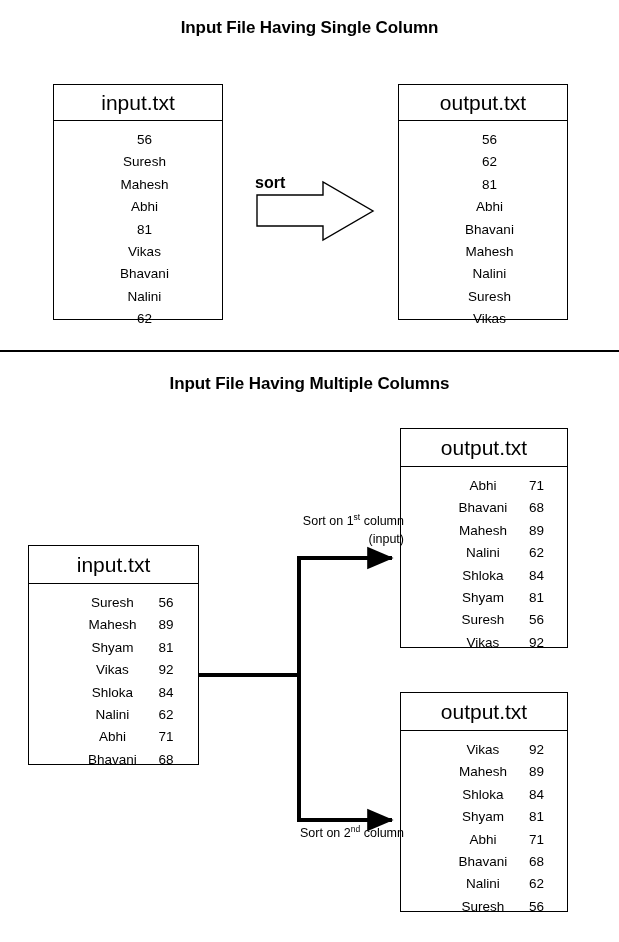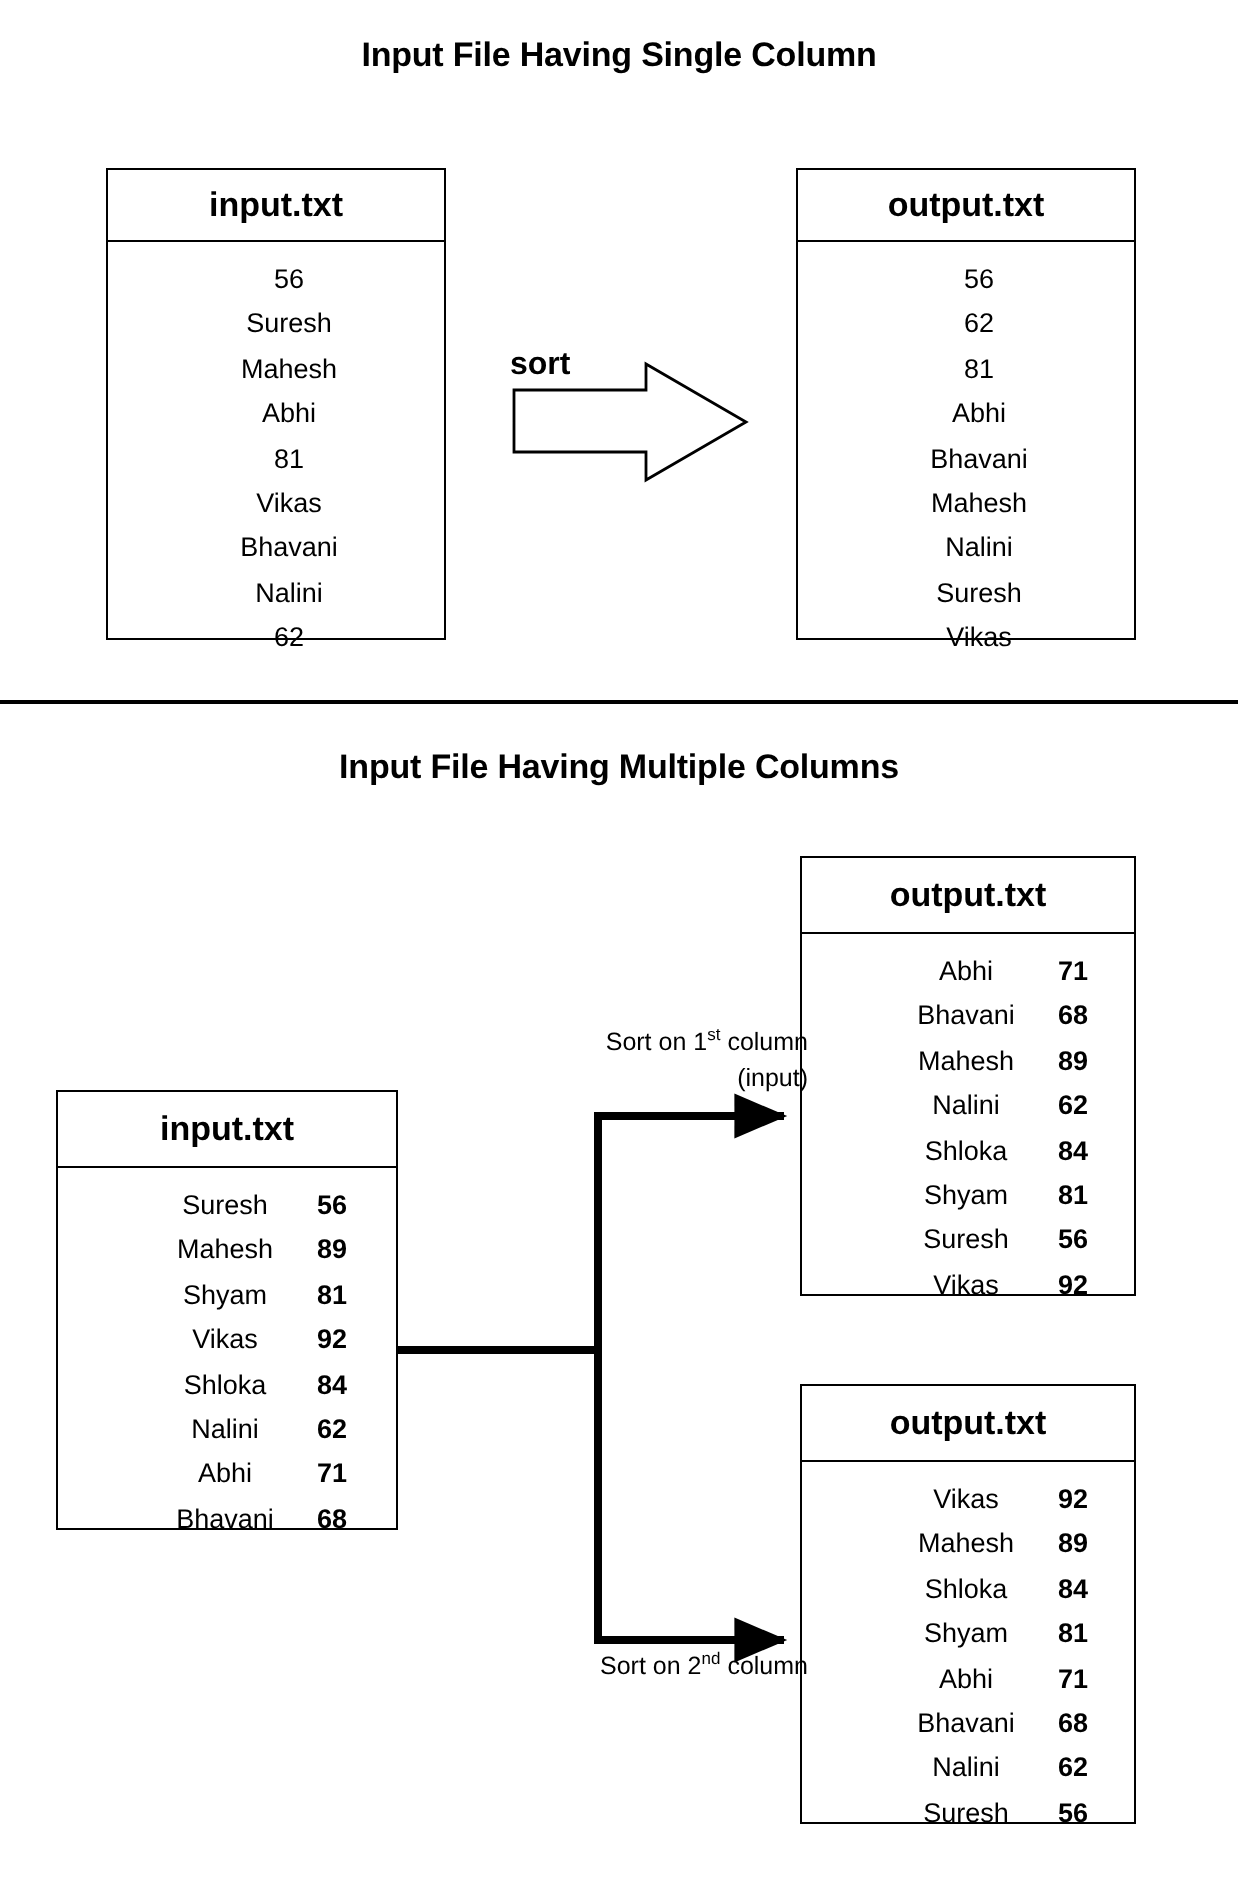"input.txt" .filebox-header { font-size: 17px -> 21px; font-weight: bold -> normal }
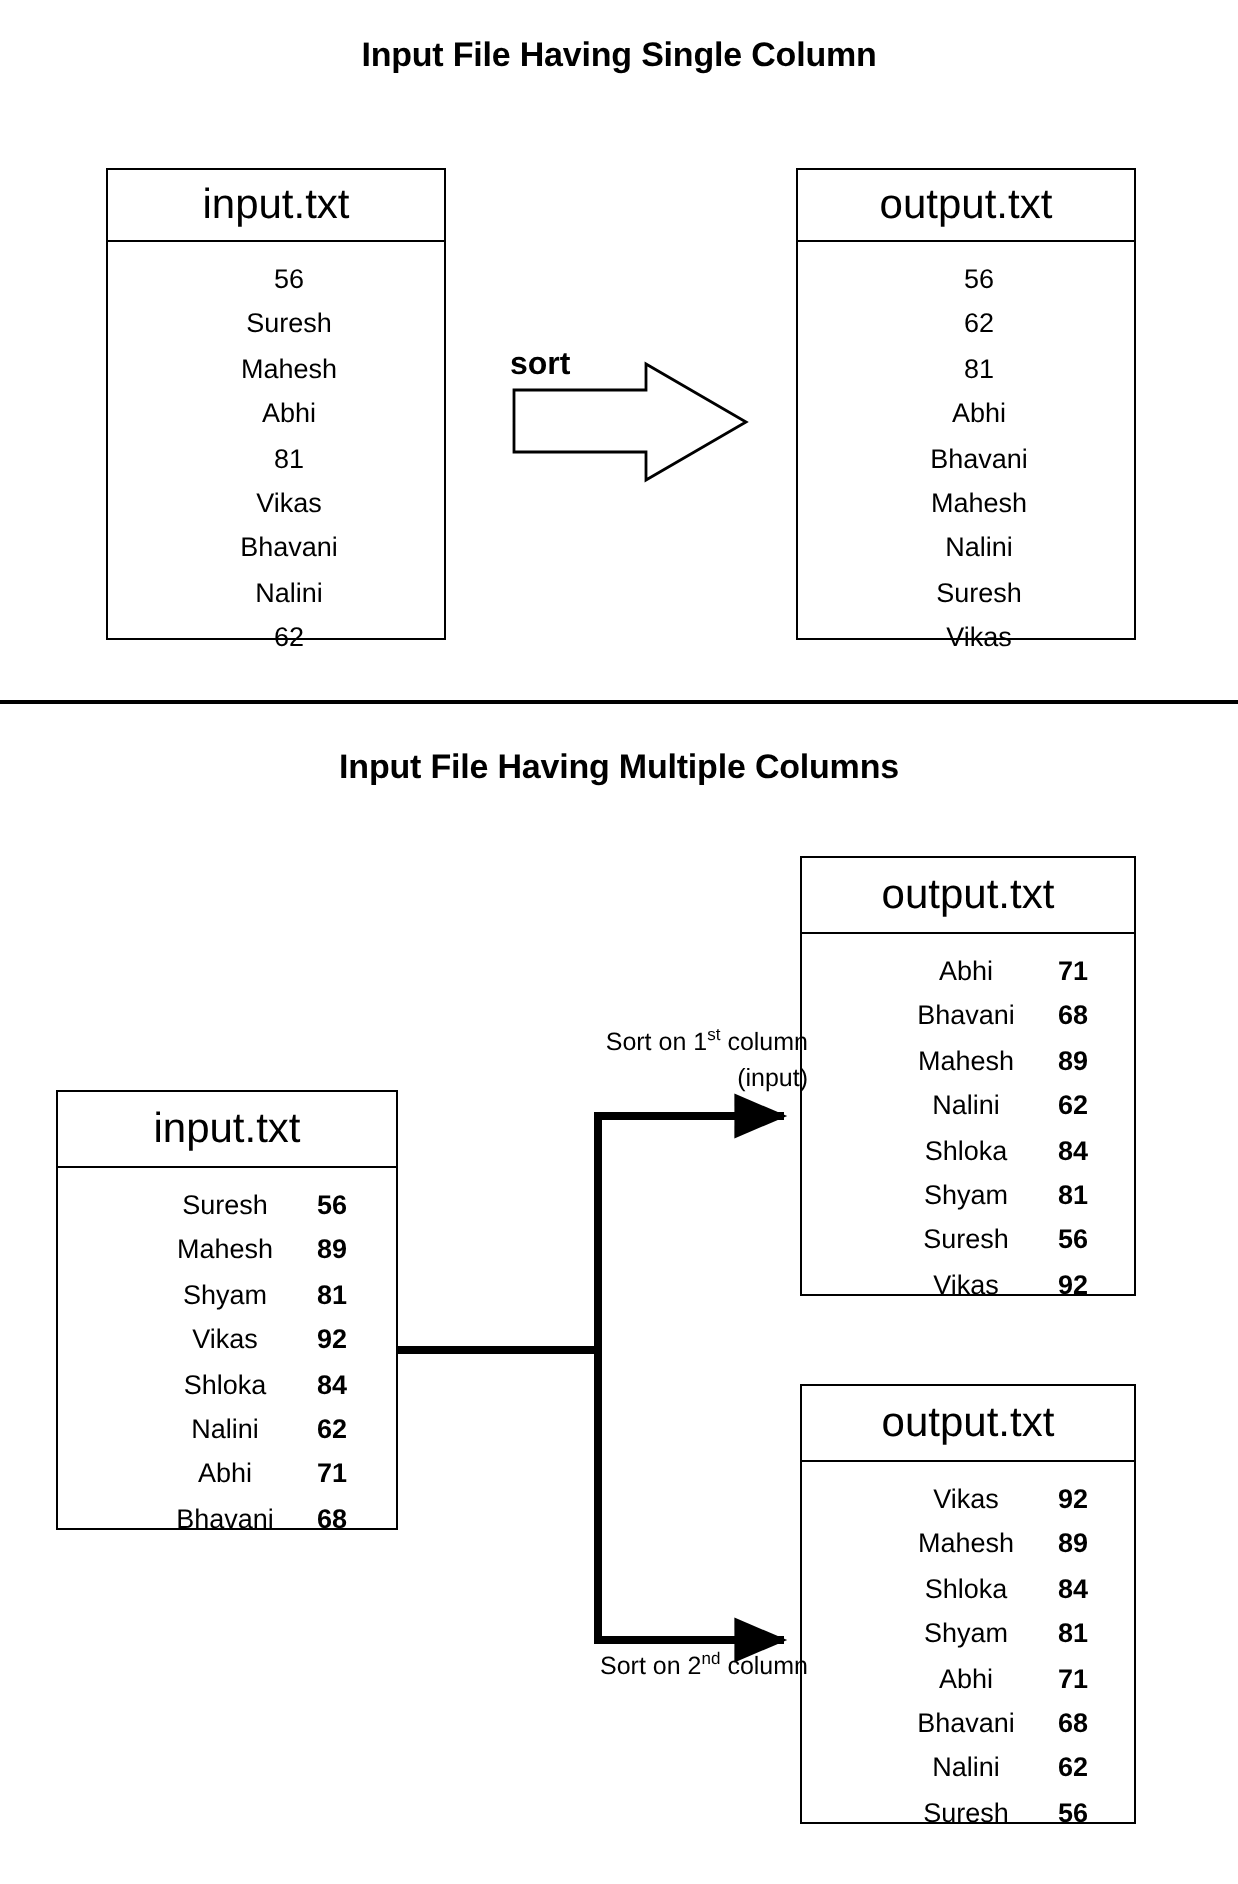"71" .file-row .cell-value { font-weight: bold -> none }
